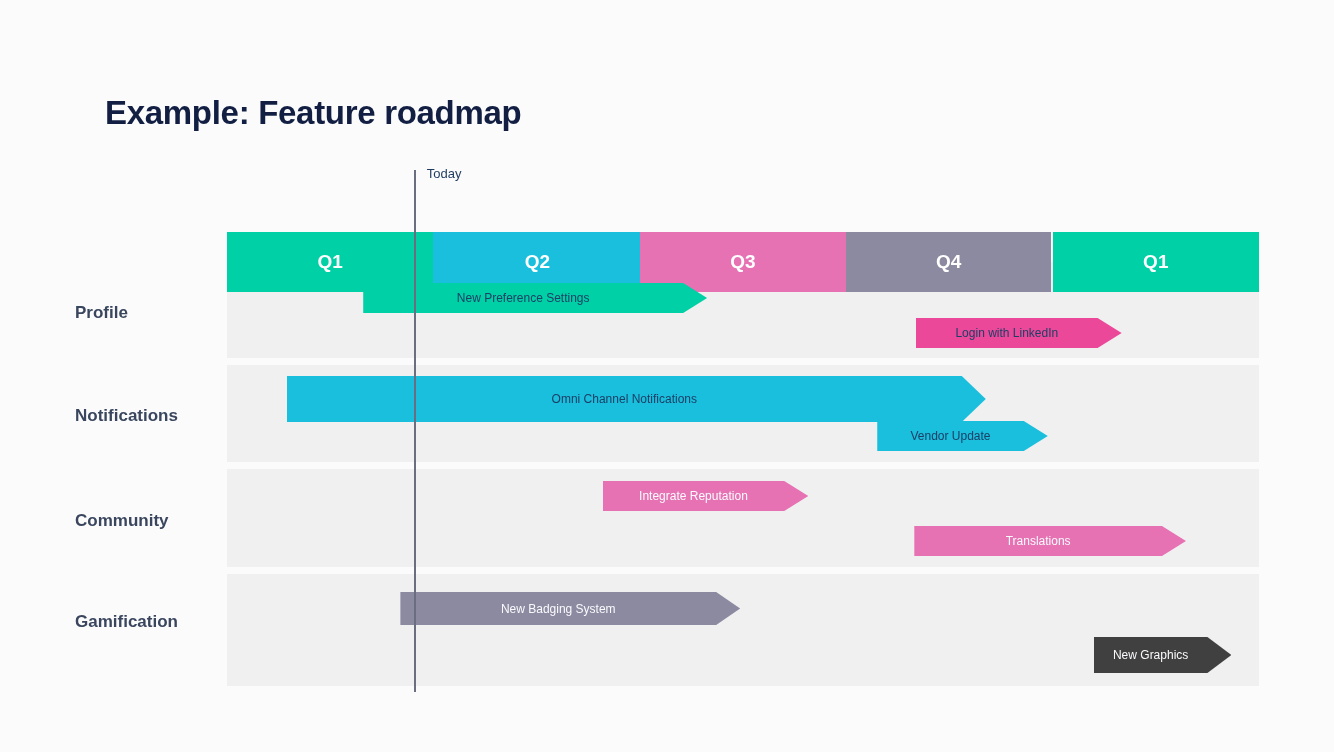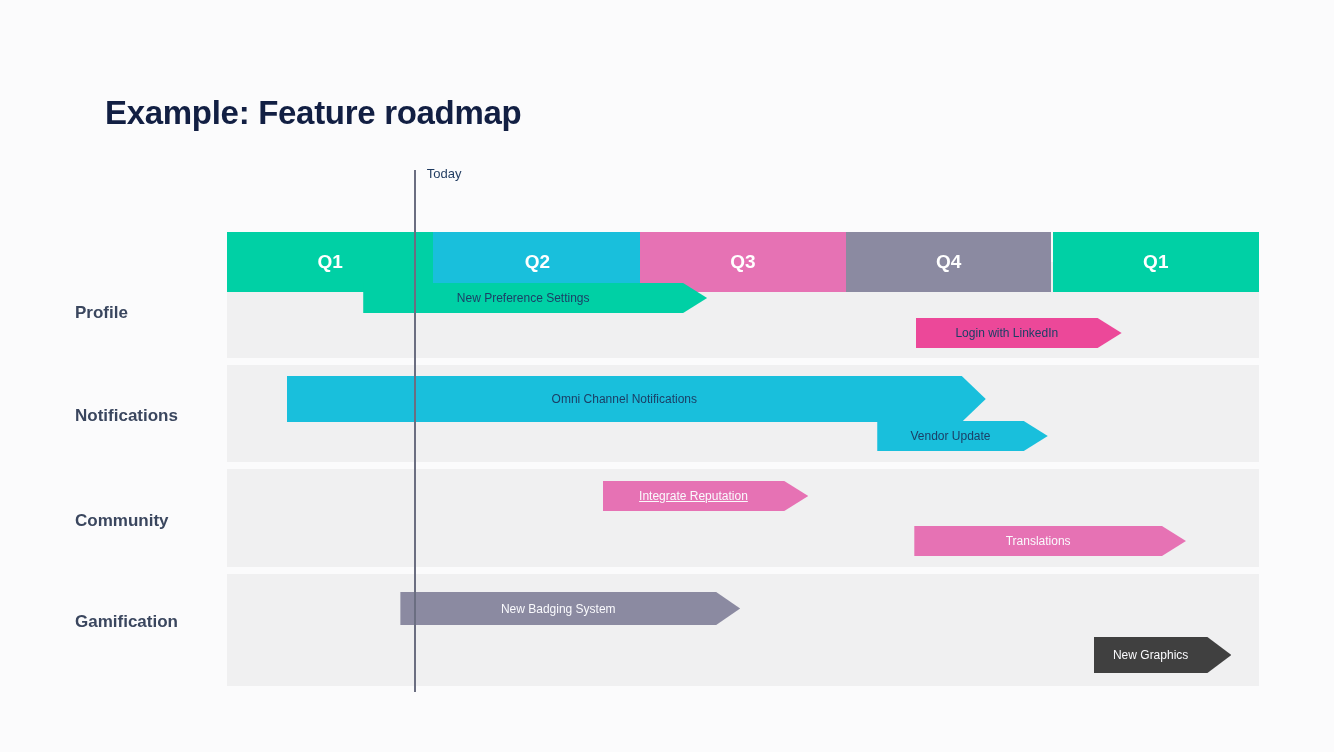"Integrate Reputation" div.task-bar { text-decoration: underline -> none }
